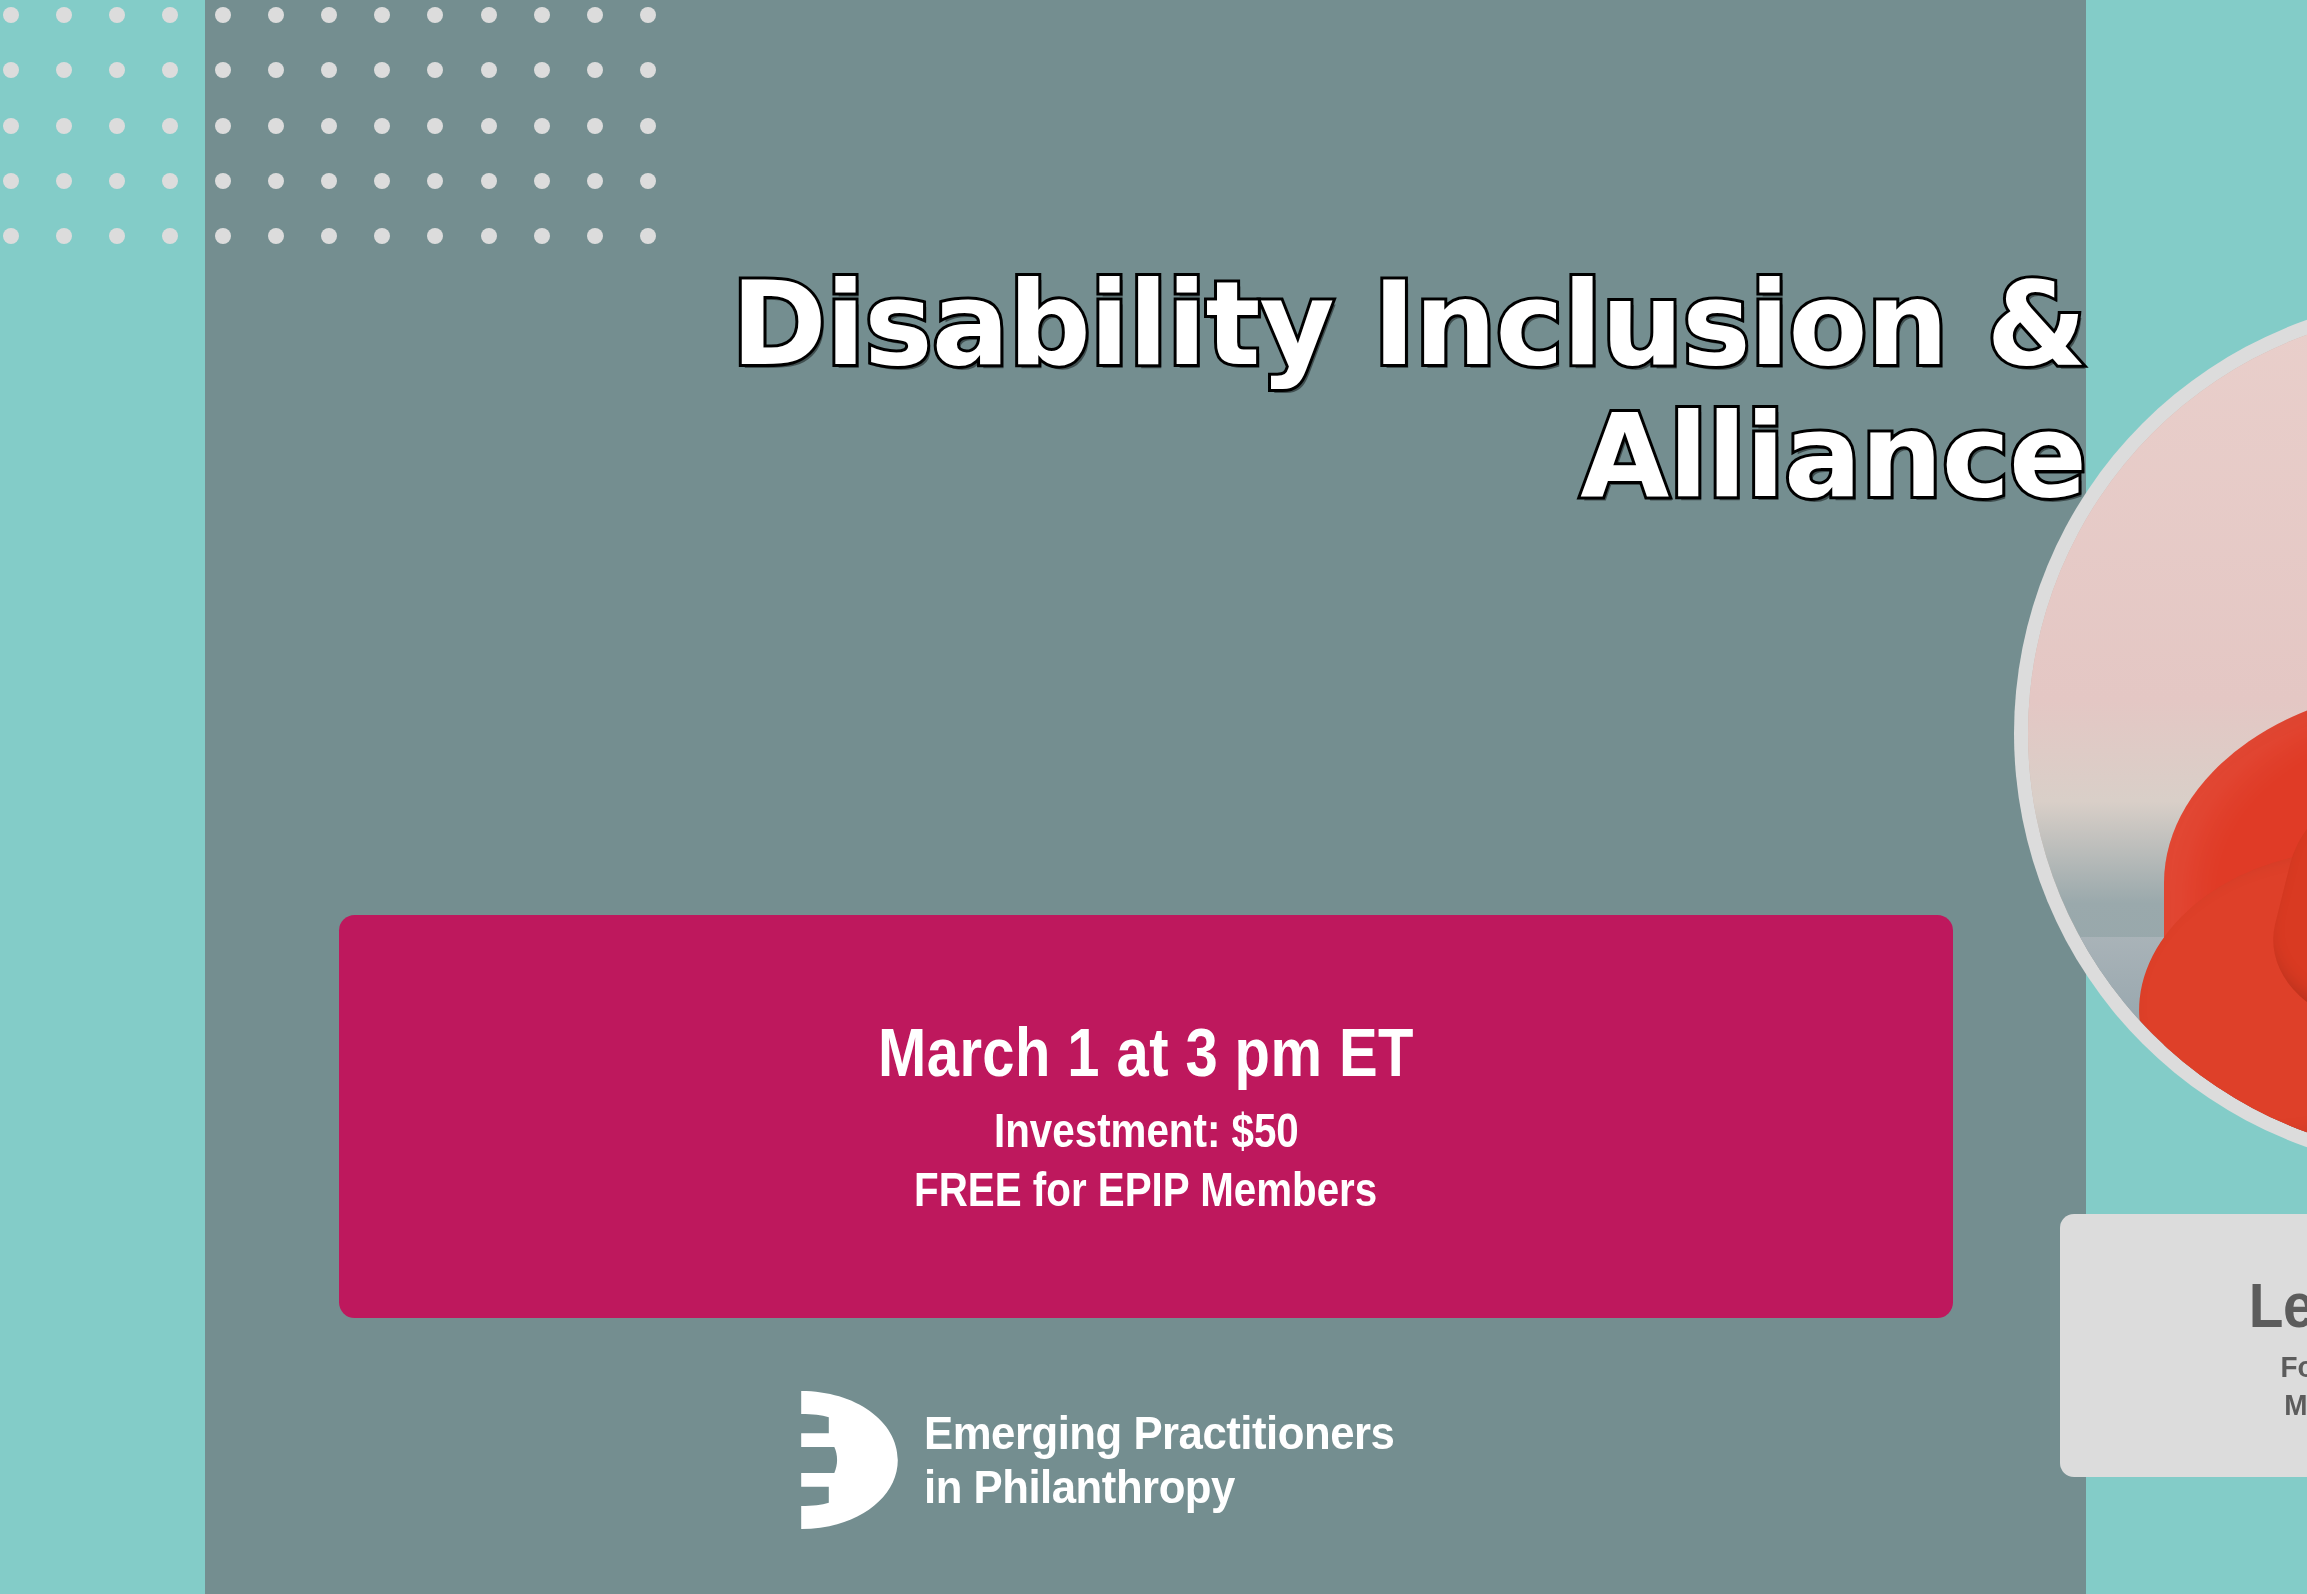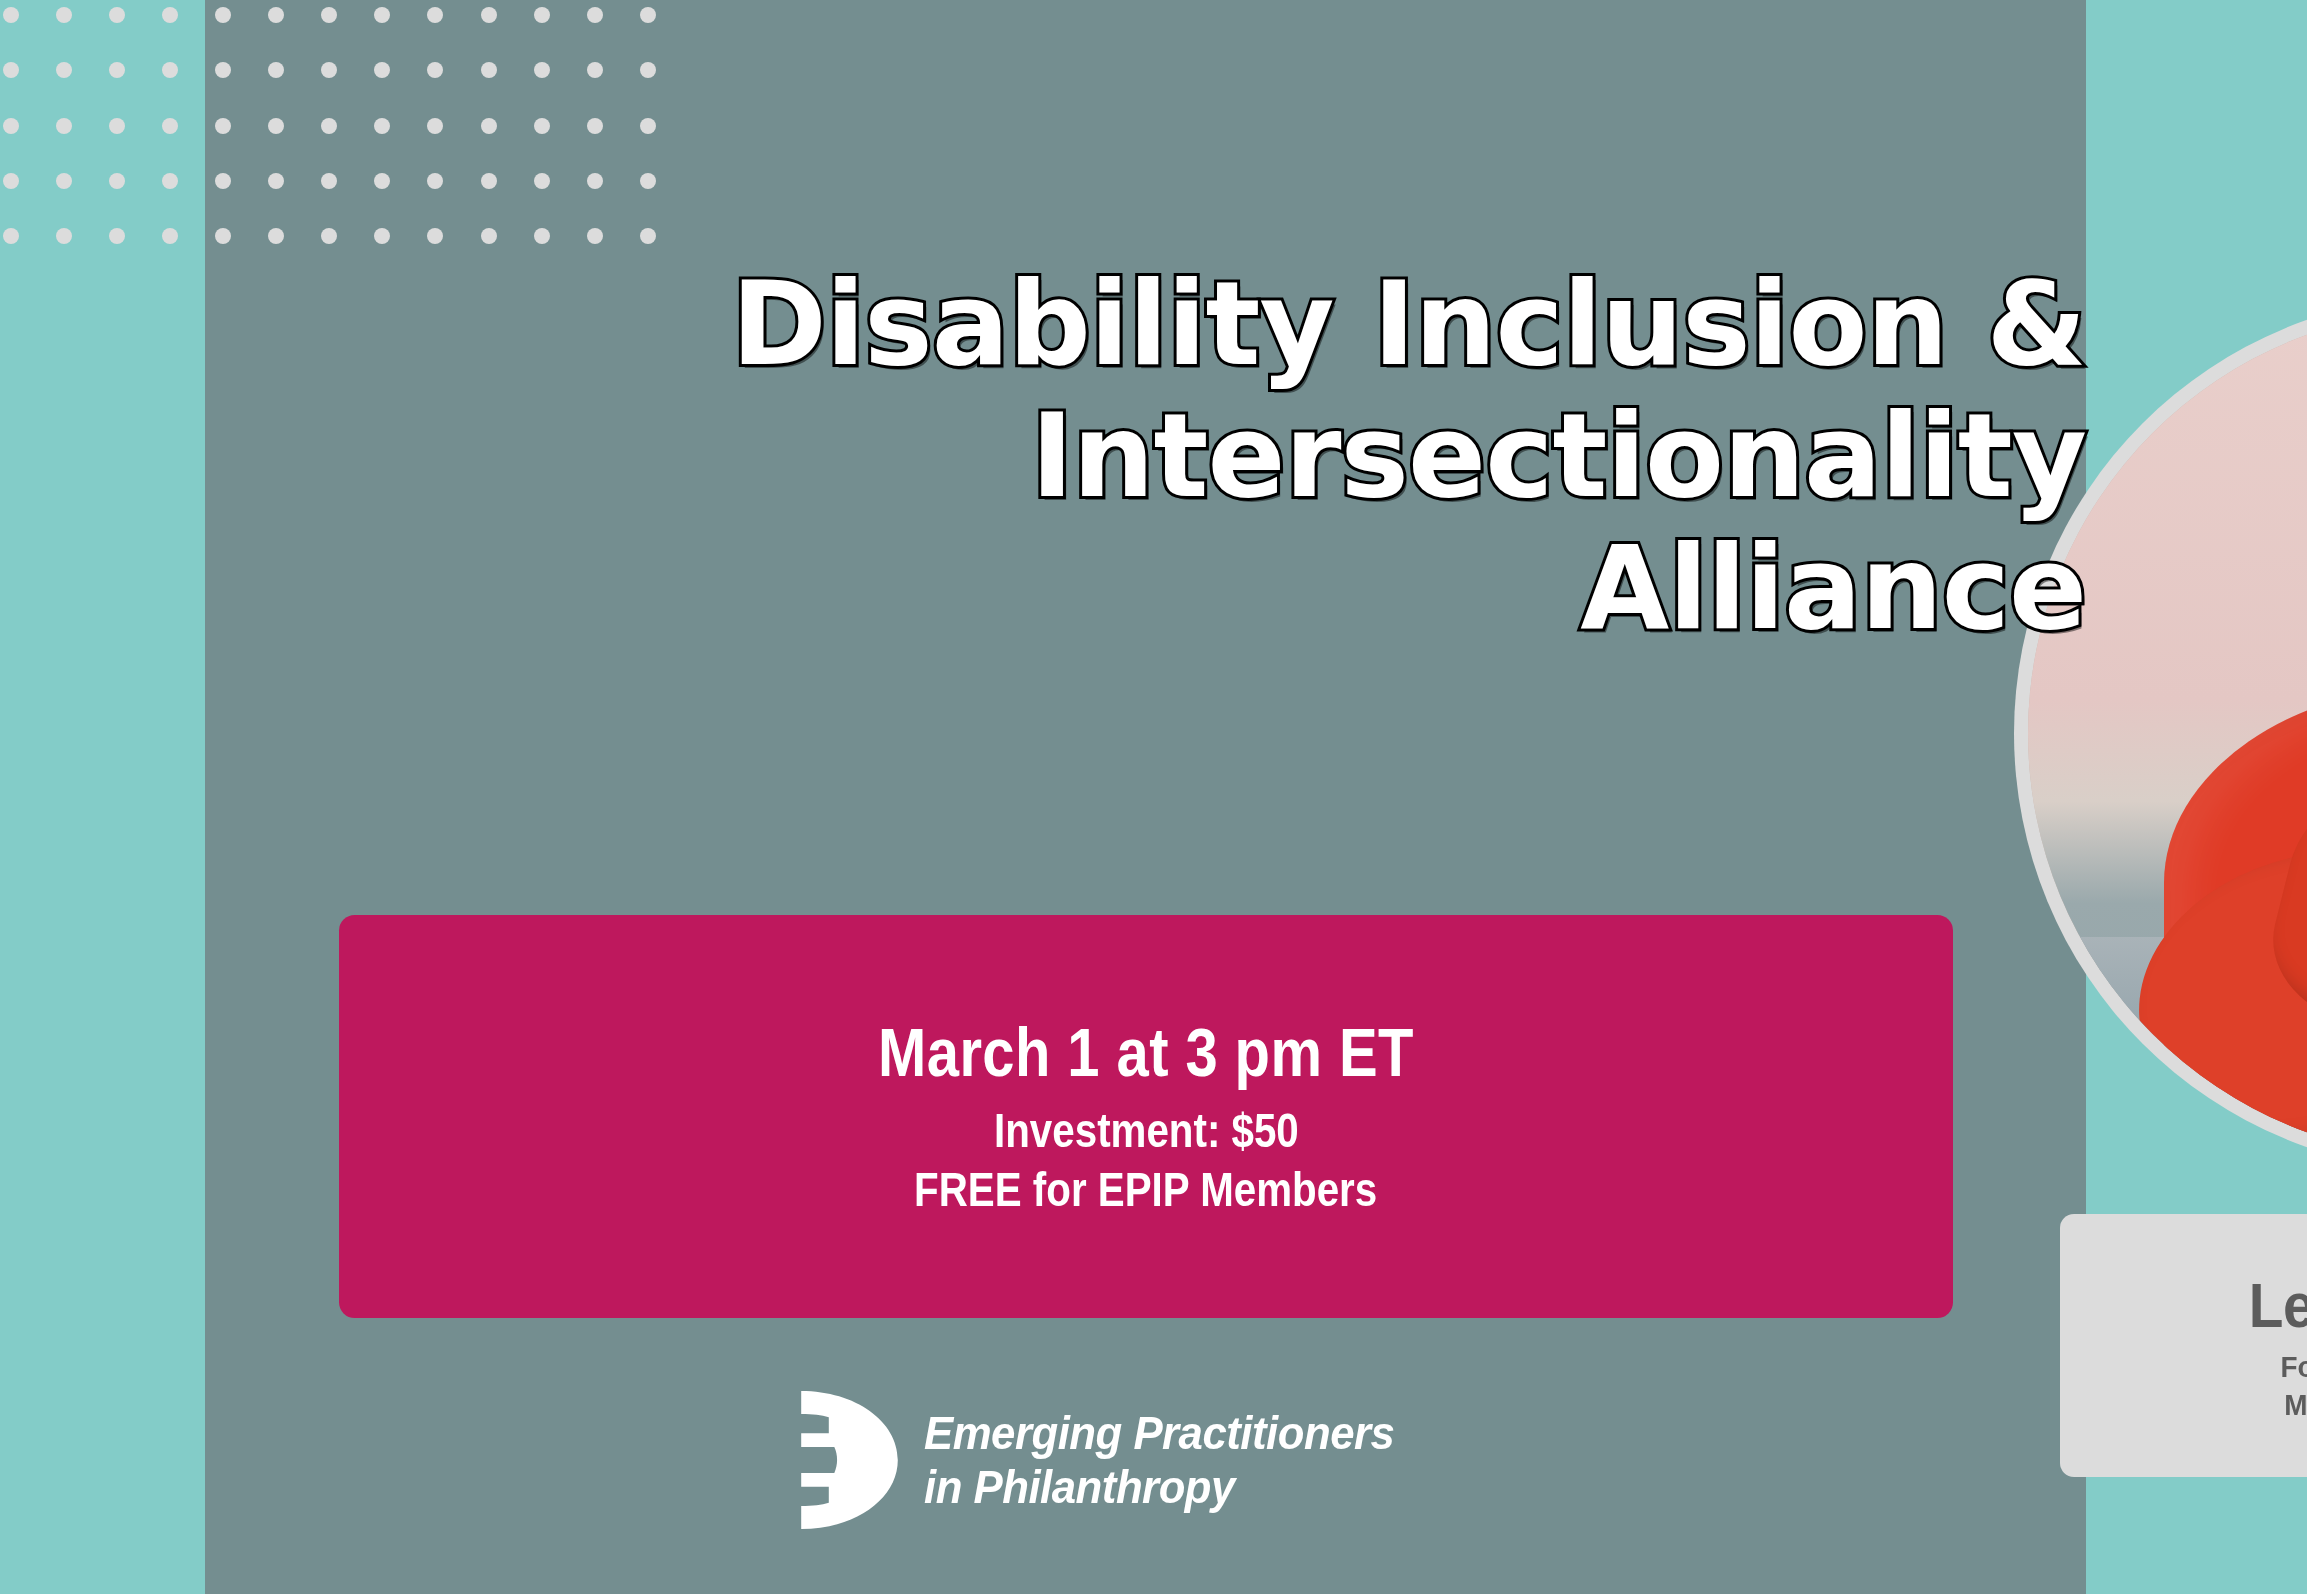"Intersectionality" span.title-line { html: <span>Intersectionality</span> -> none }
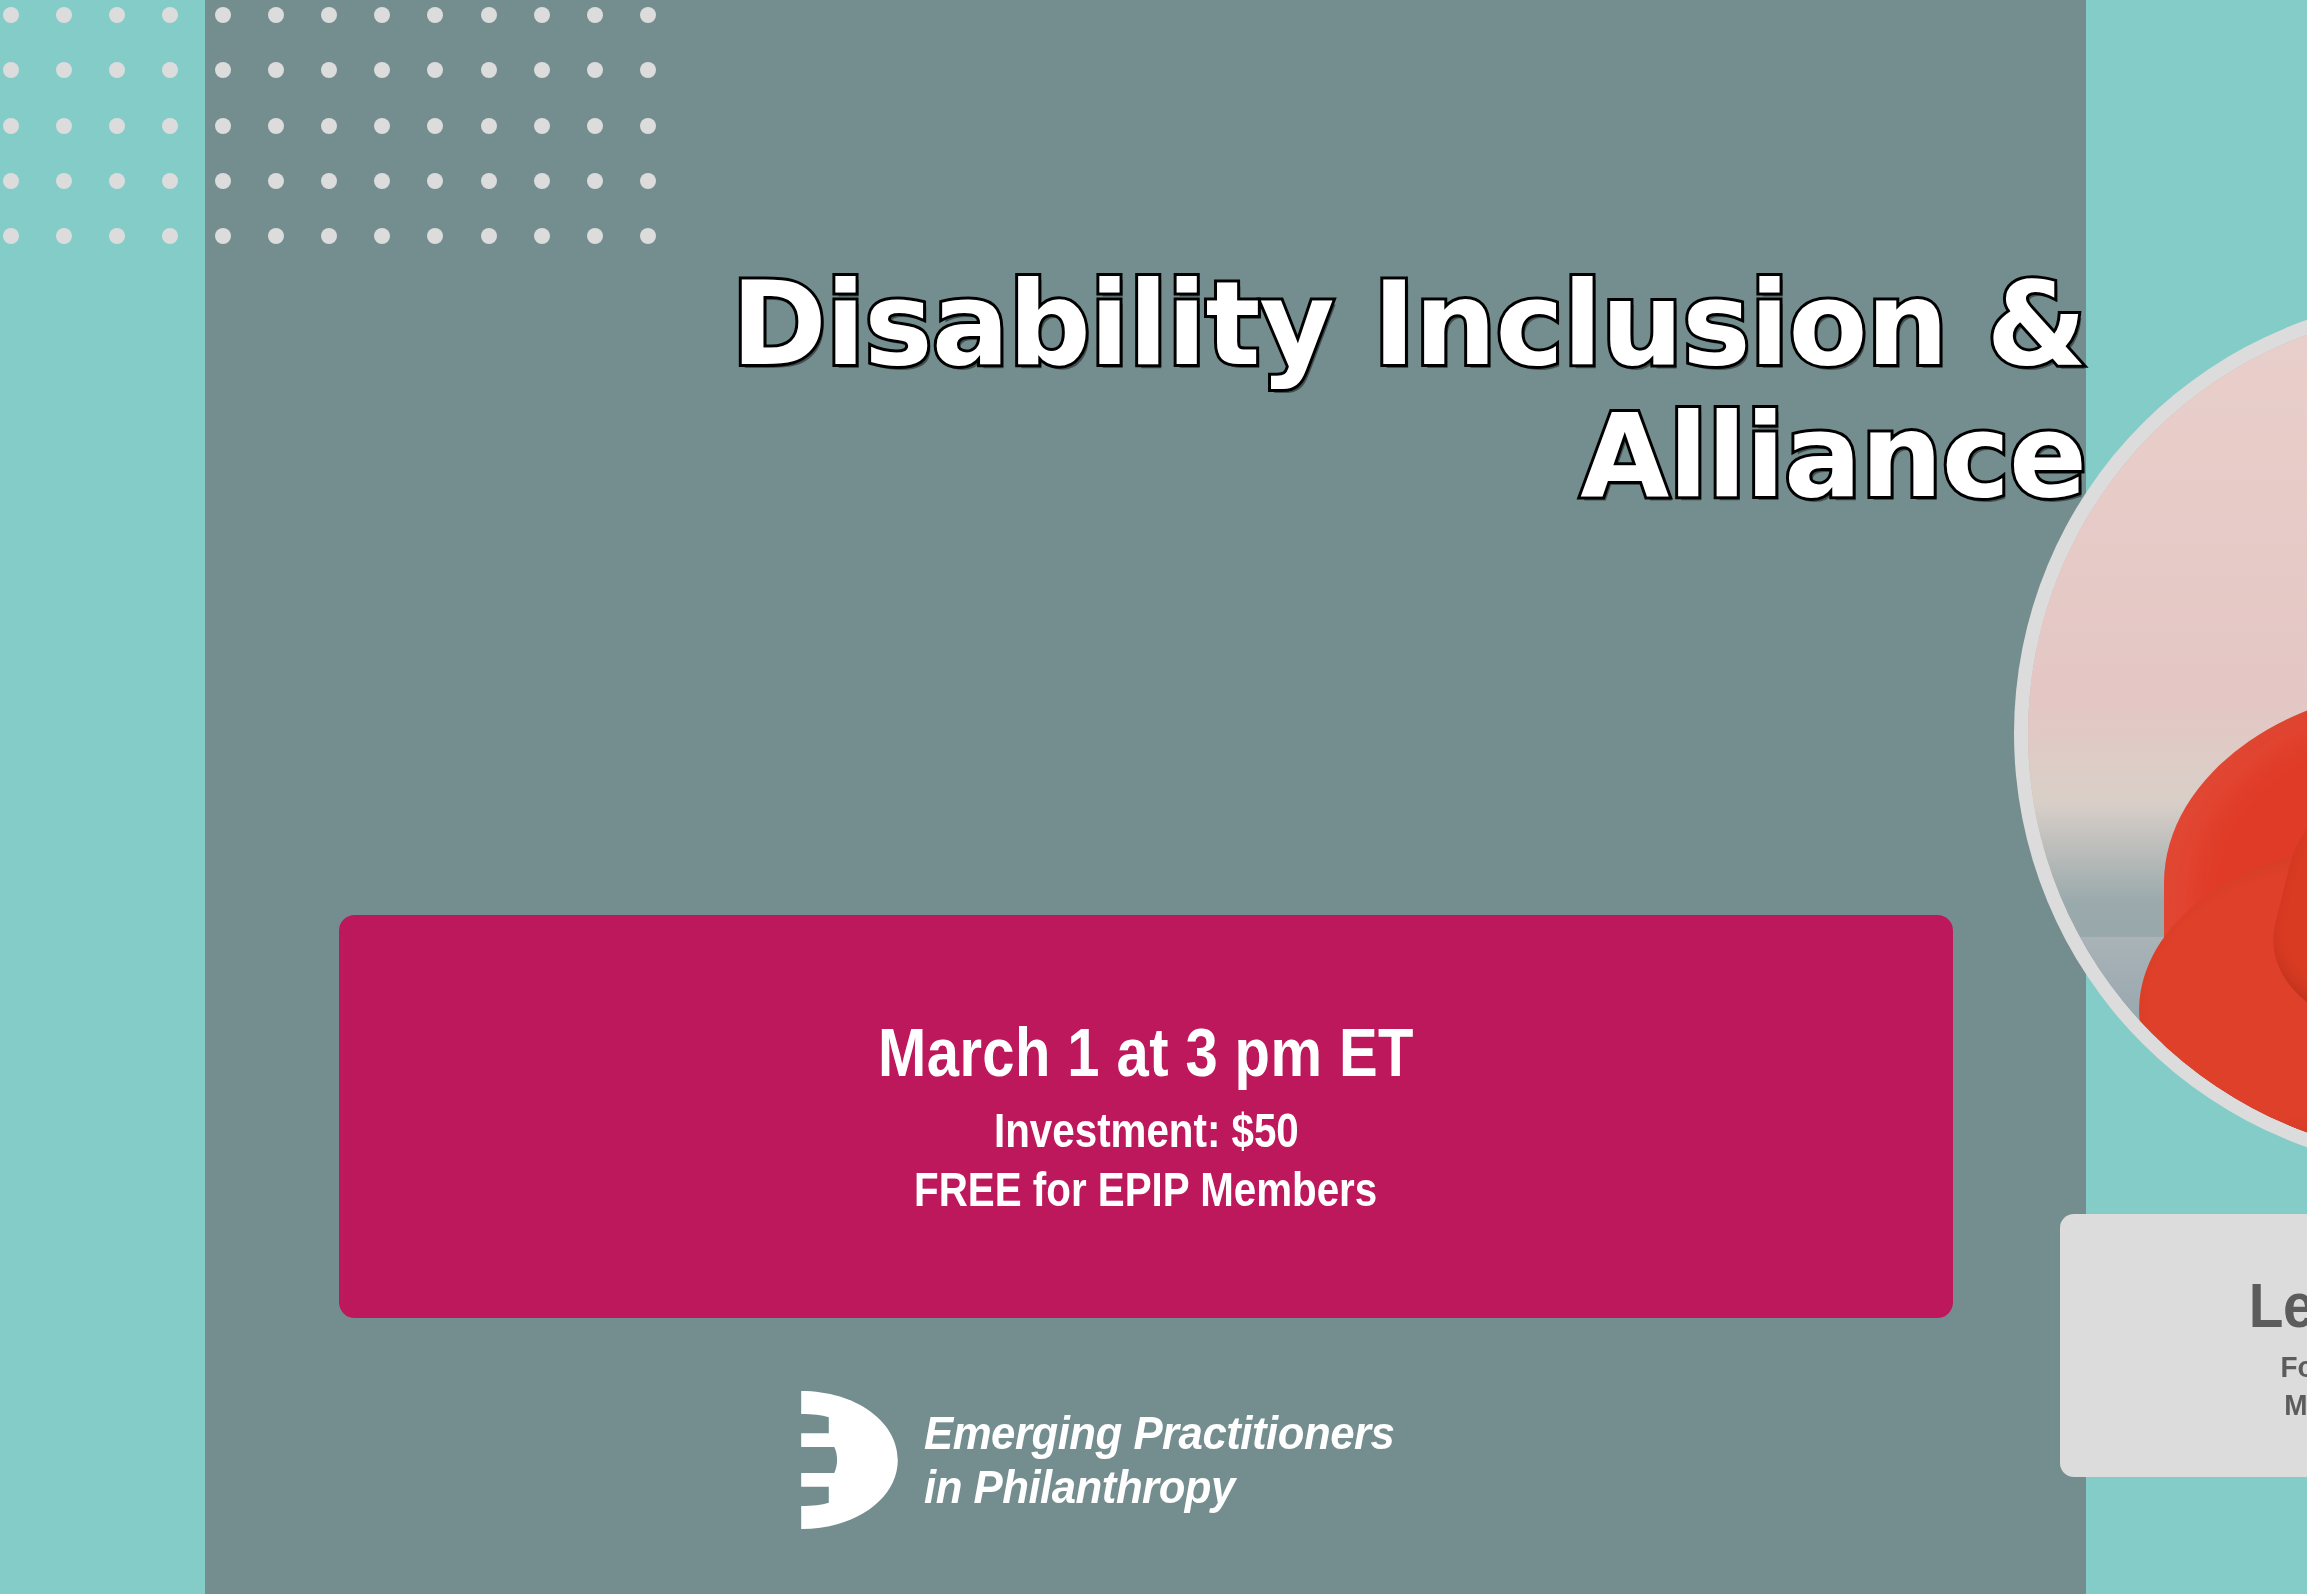"Emerging Practitioners" .logo { font-style: italic -> none }
